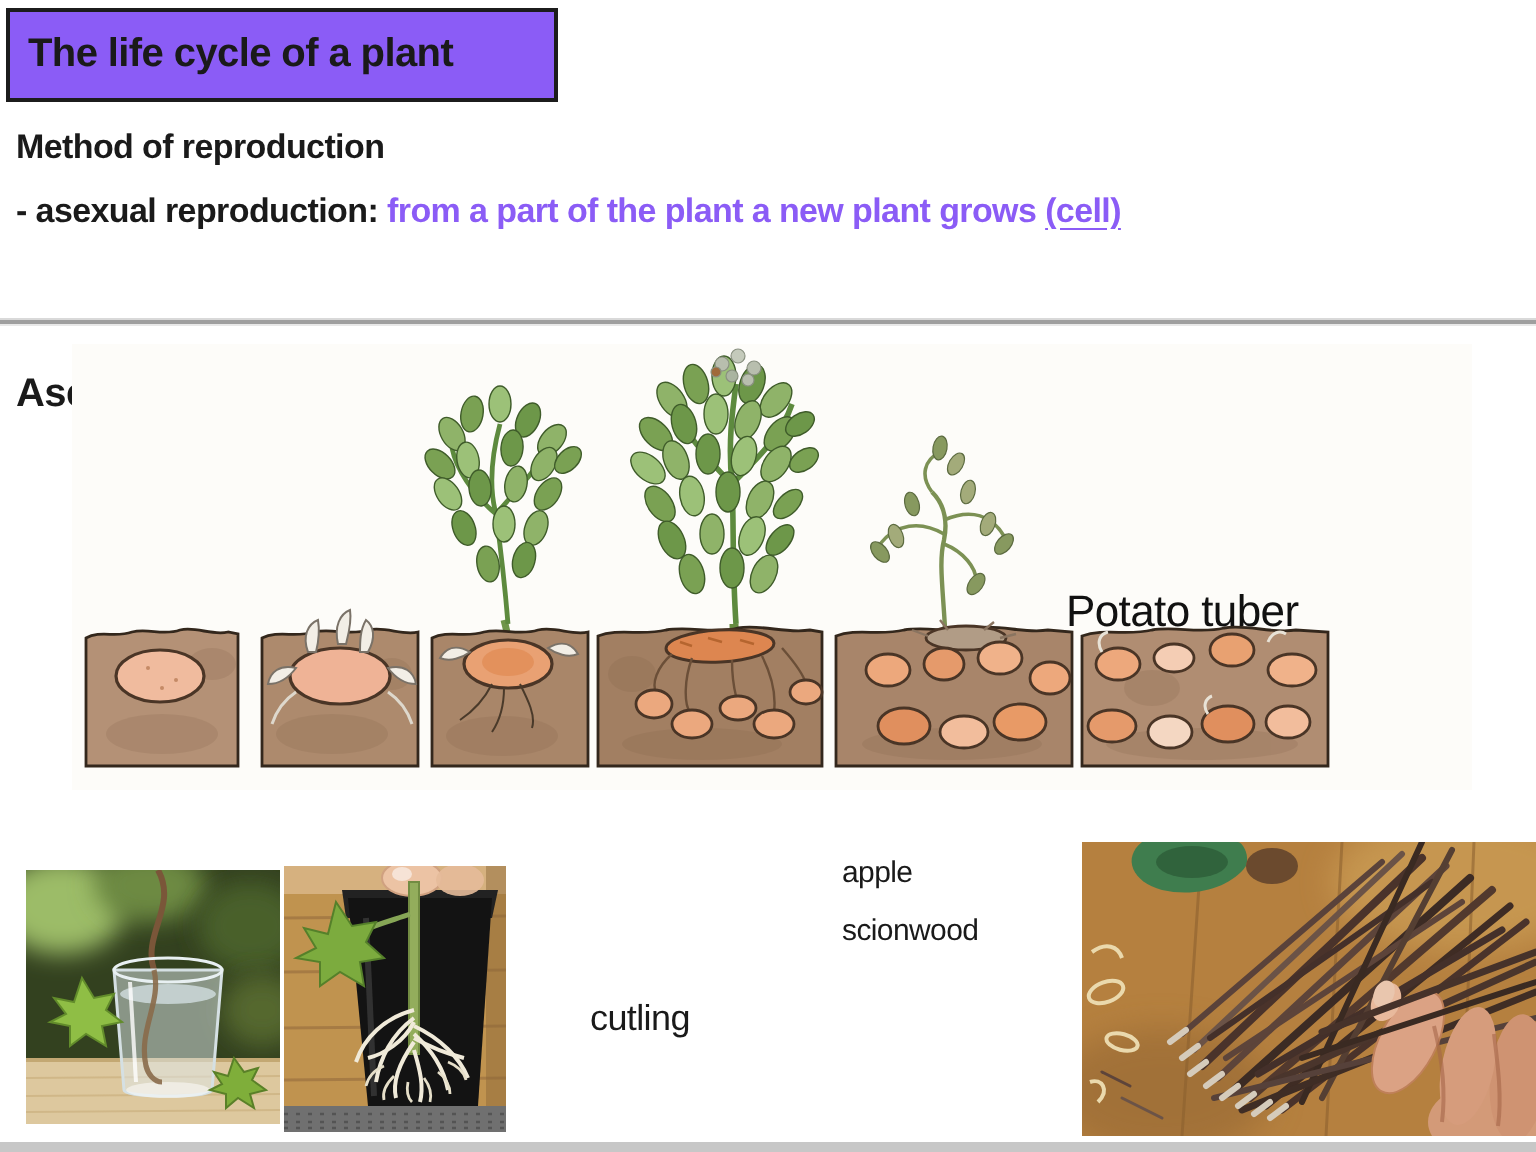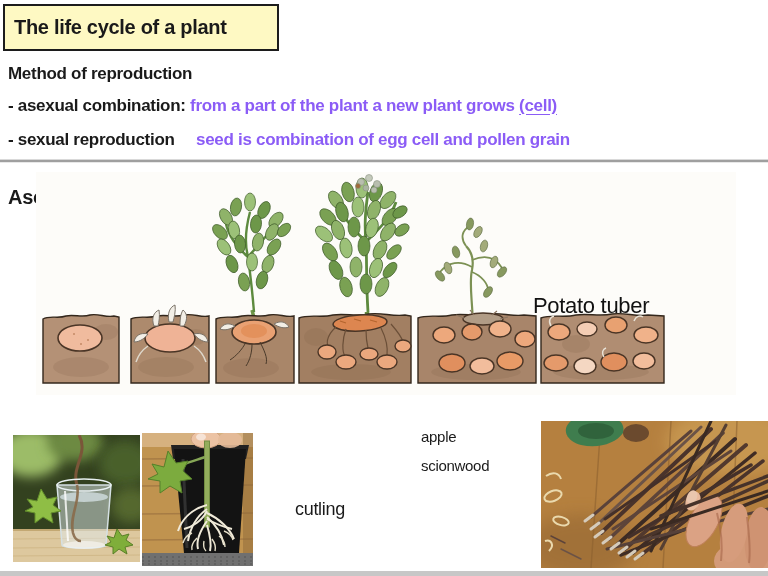"The life cycle of a" .title-box { background: #fef9c3 -> #8b5cf6 }
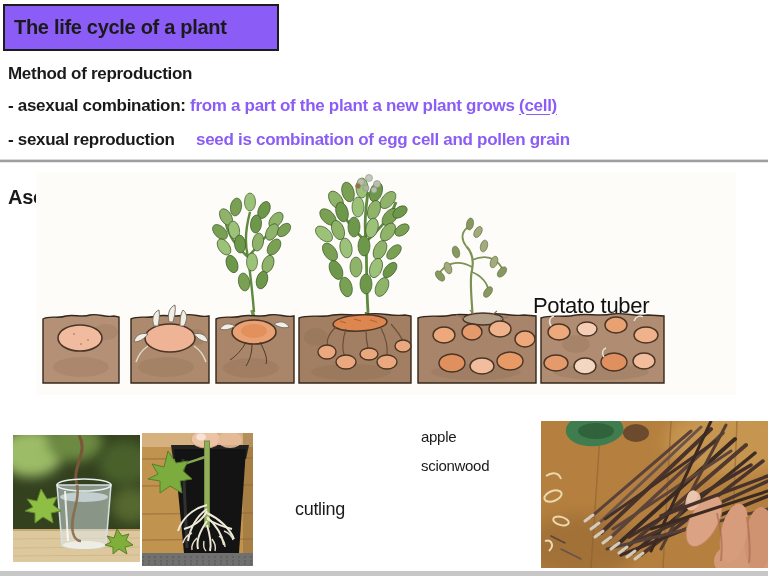"- asexual combination:" span { text: combination -> reproduction }
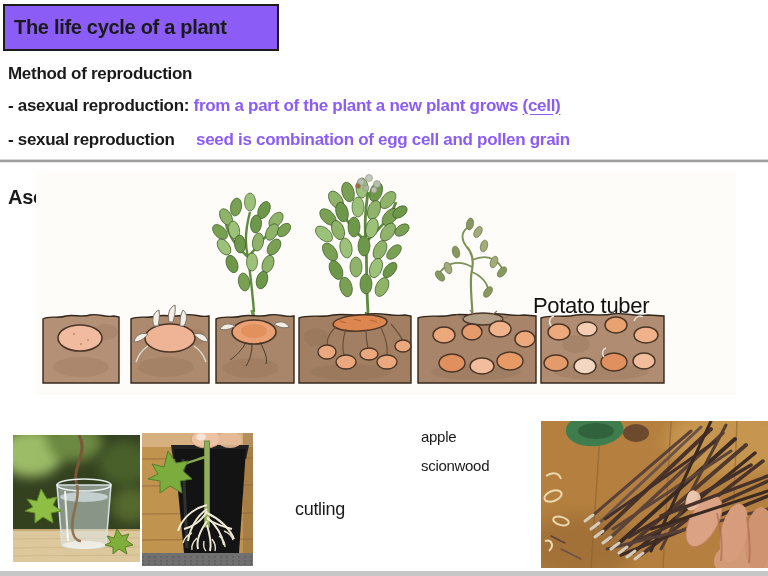"- sexual reproduction seed is" div.method-line { html: <div> <span>- sexual reproduction</span> <span>seed is combination of egg cell and pollen grain</span> </div> -> none }
